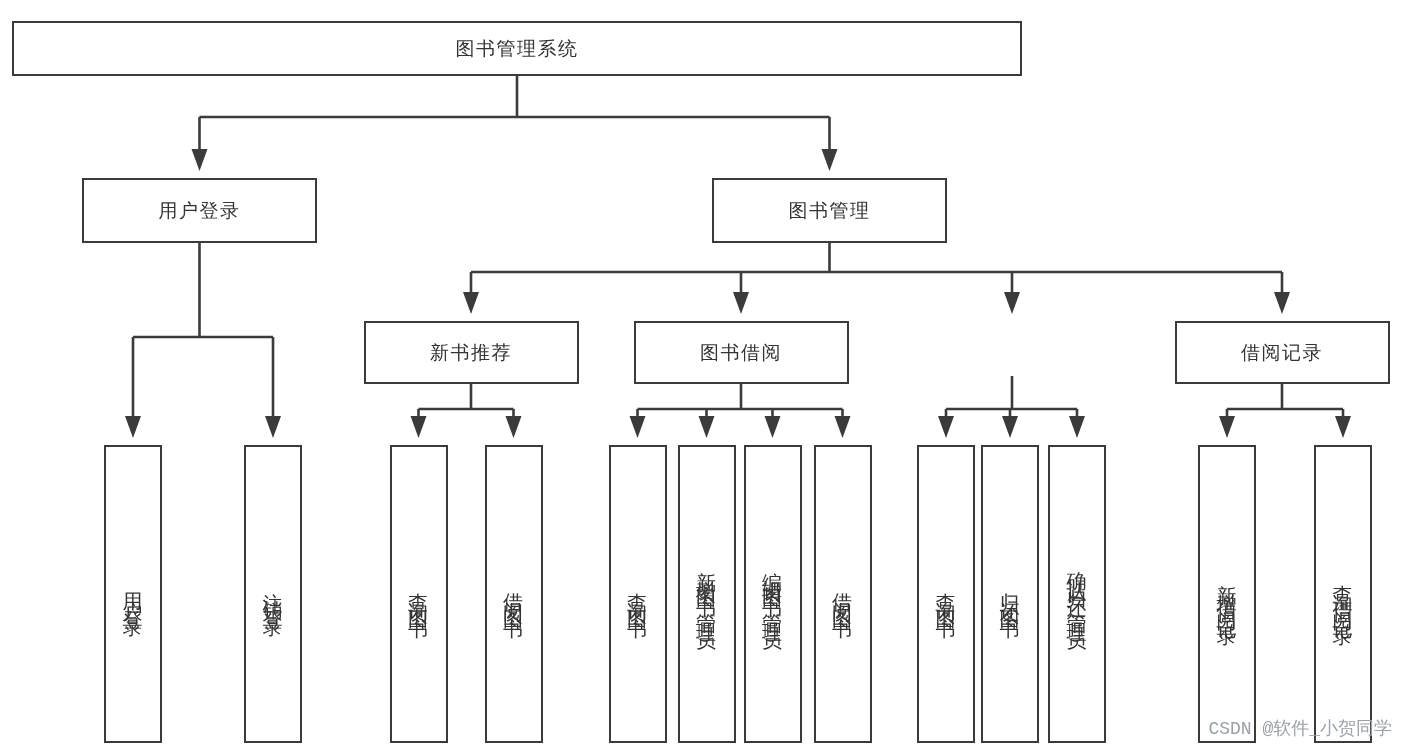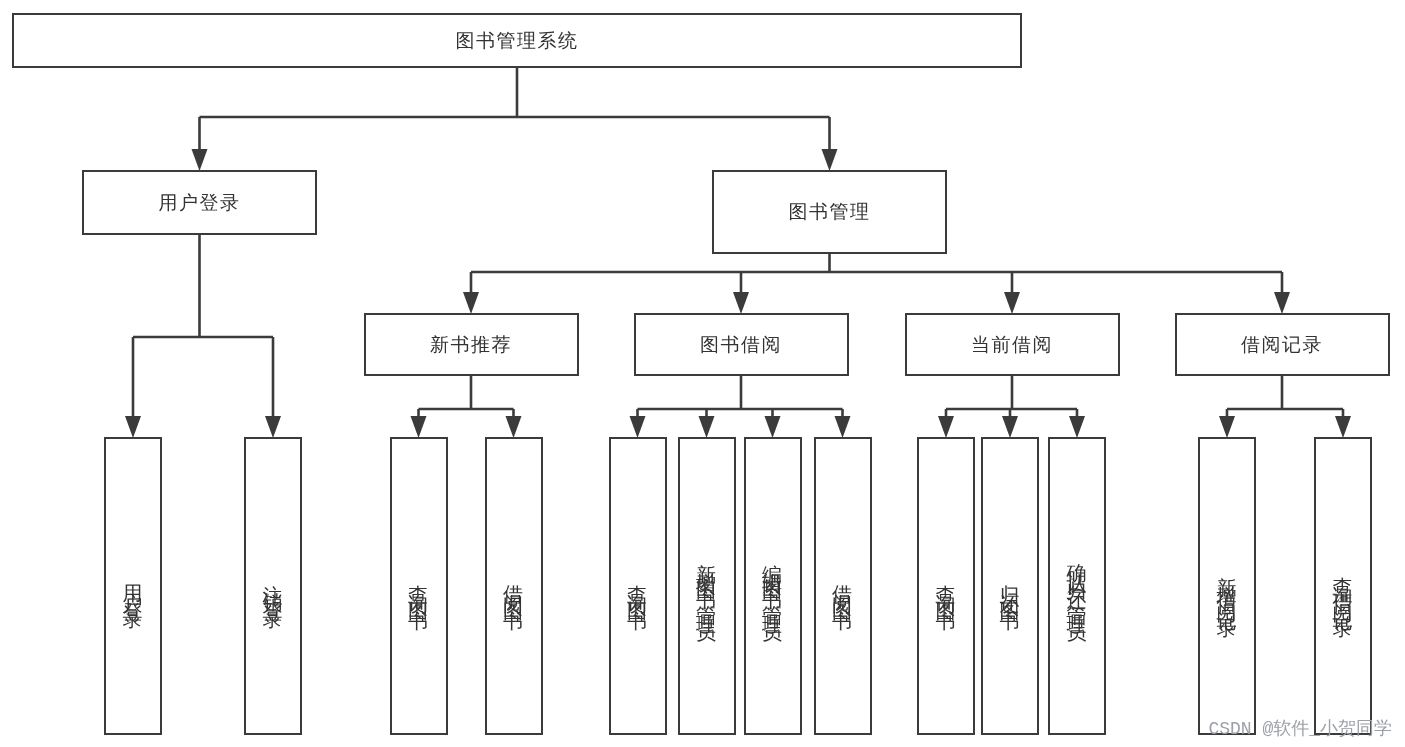"图书管理系统" .box { margin-top: none -> 8px }
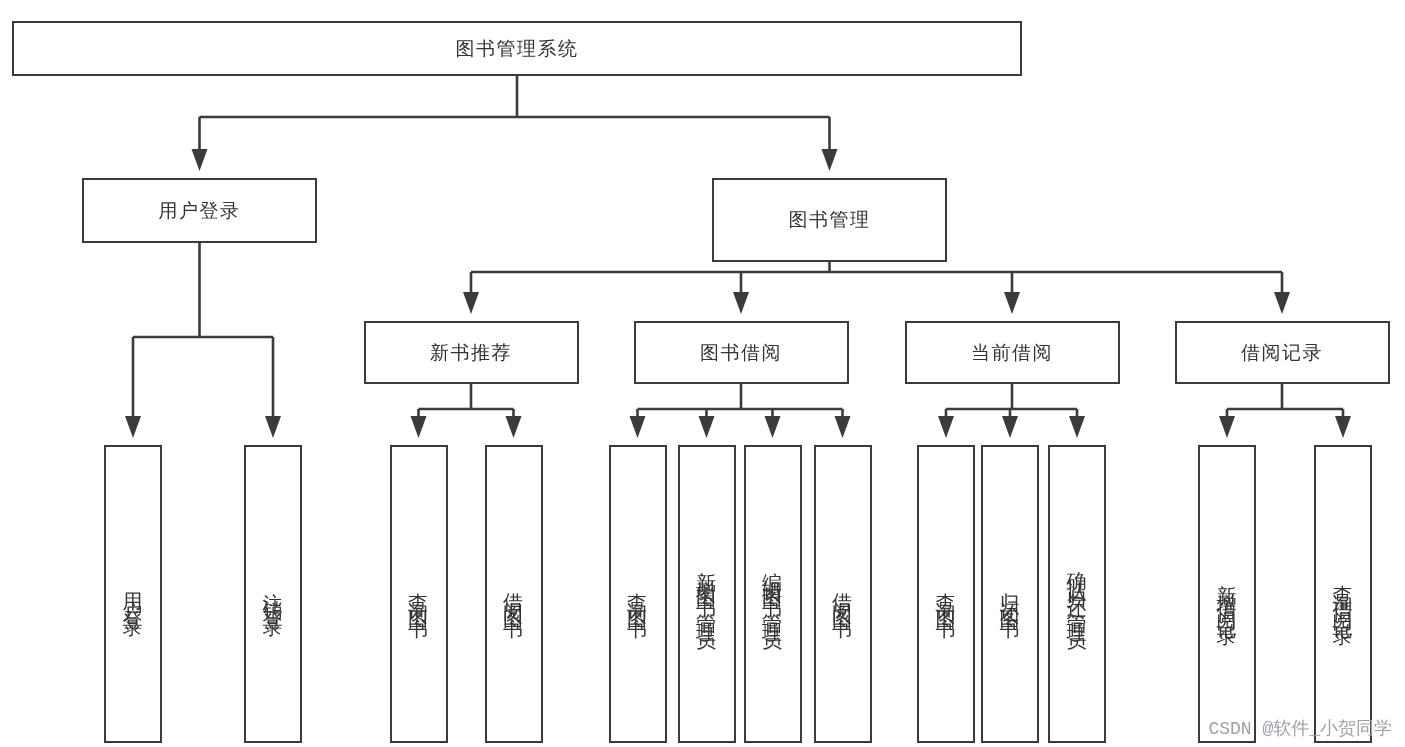"图书管理" div.box { height: 84px -> 65px }
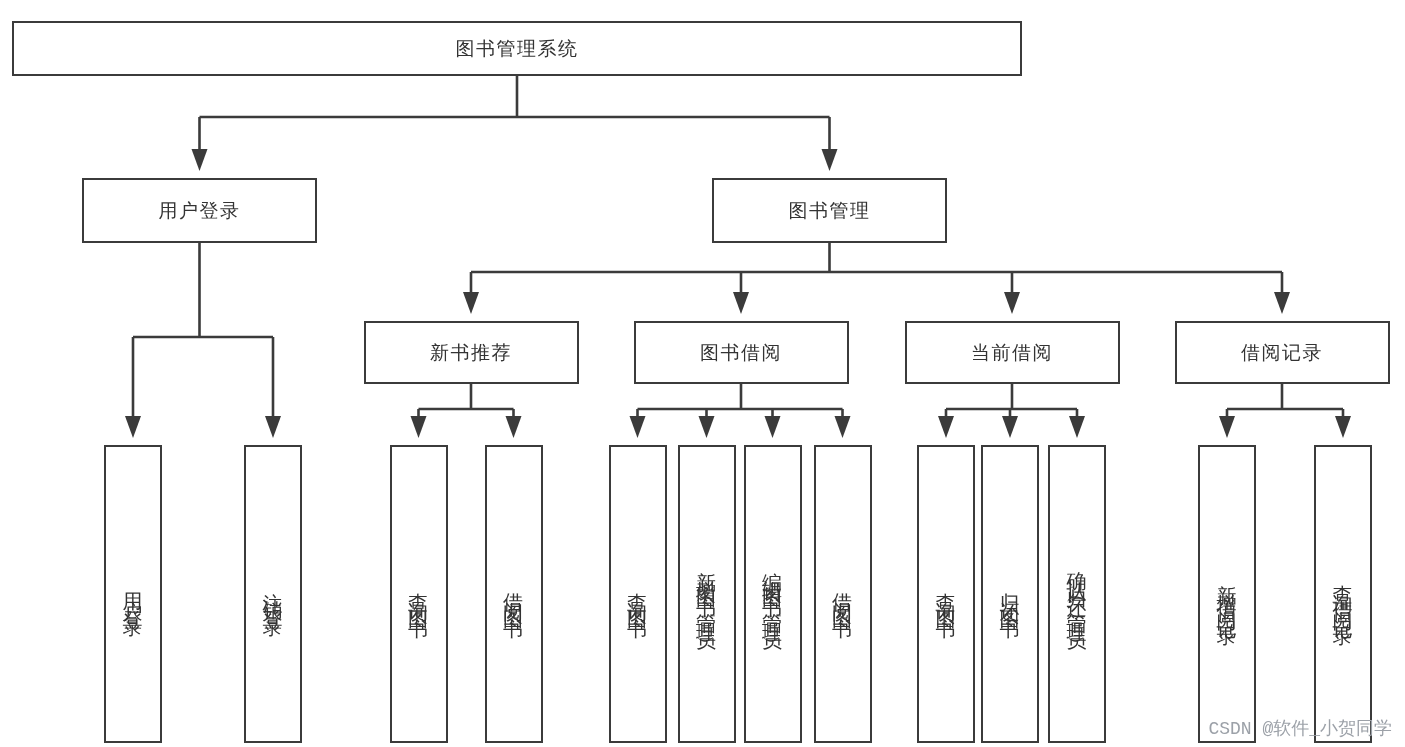"当前借阅" div.box { html: <div> <span>当前借阅</span> </div> -> none }
